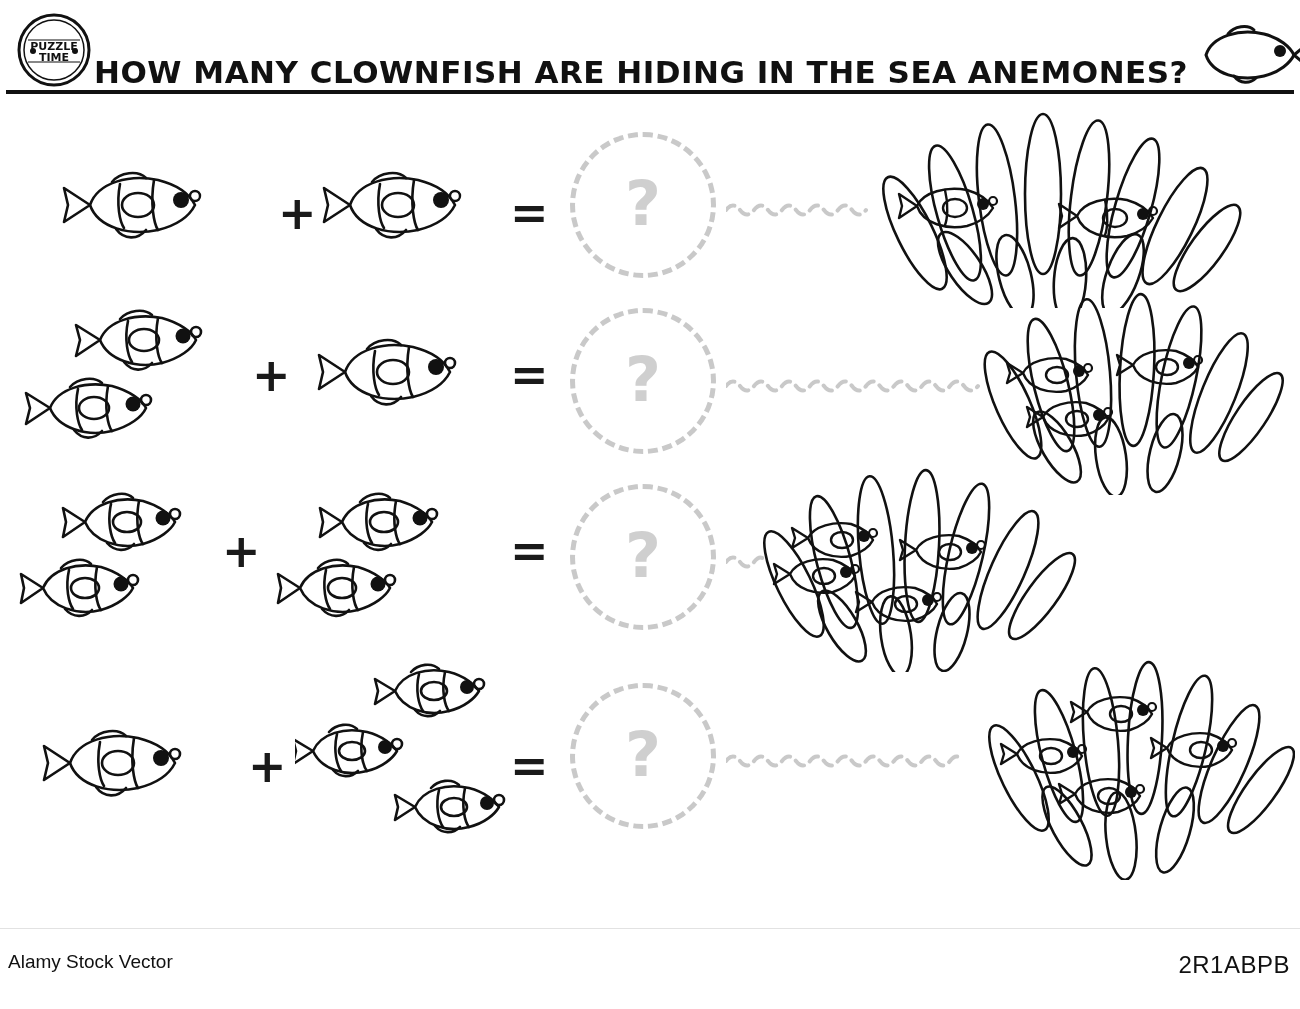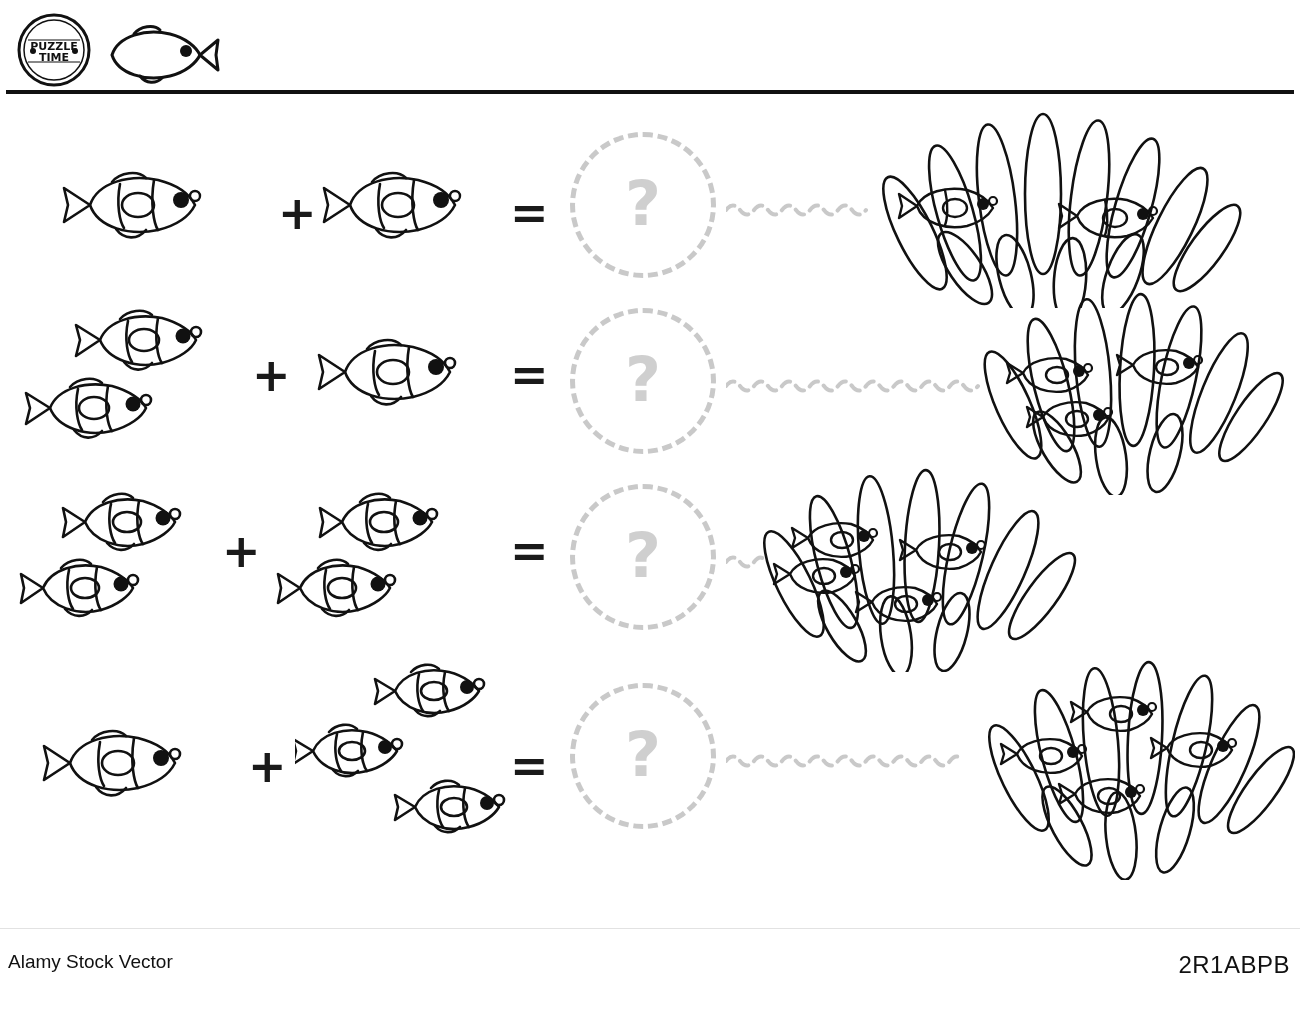"HOW MANY CLOWNFISH ARE HIDING" div.title { html: none -> <div>HOW MANY CLOWNFISH ARE HIDING IN THE SEA ANEMONES?</div> }
